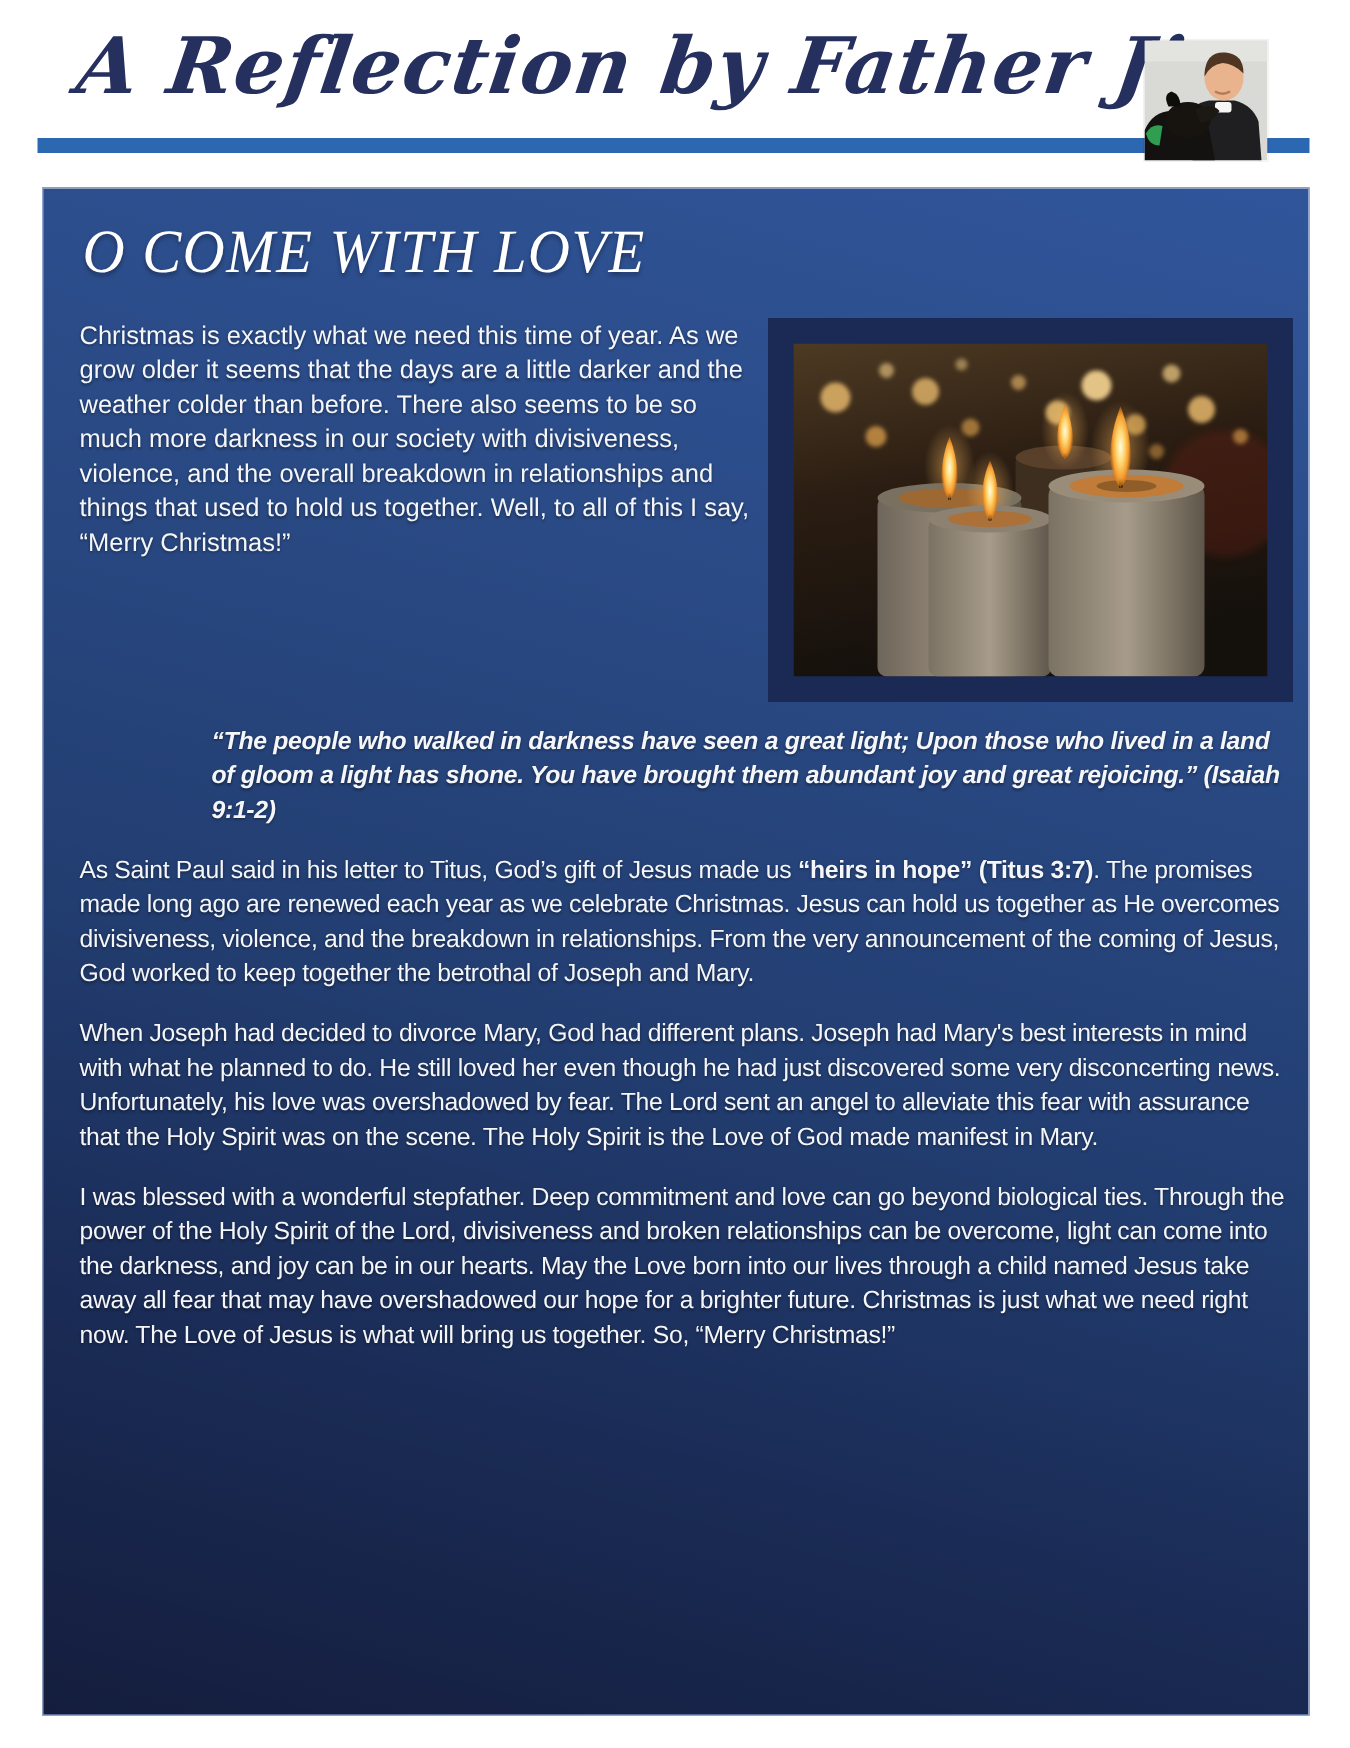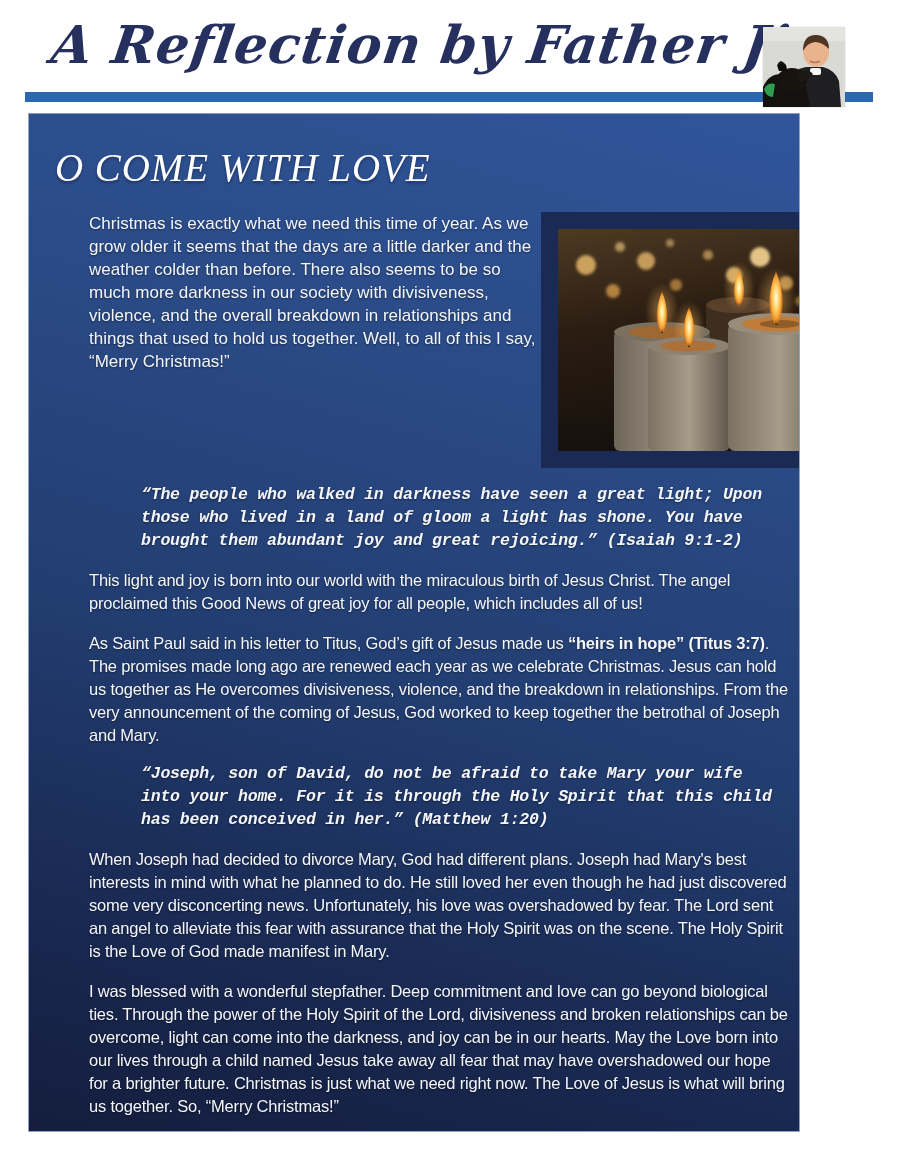"O COME WITH LOVE" .panel { padding: 16px 10px 0 24px -> 4px 10px 0 24px; top: 113px -> 125px; width: 772px -> 845px }
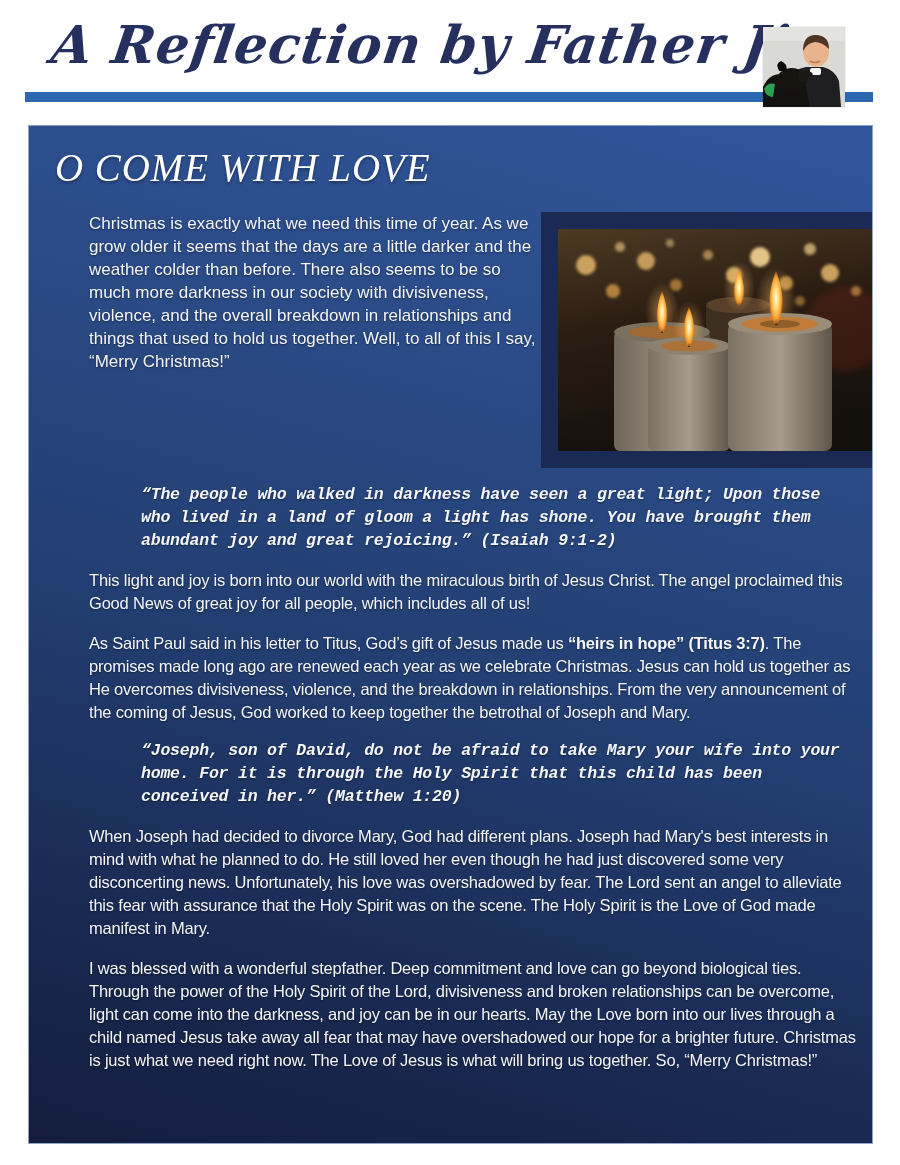"Christmas is exactly what we" .body-text { margin-left: 36px -> none }
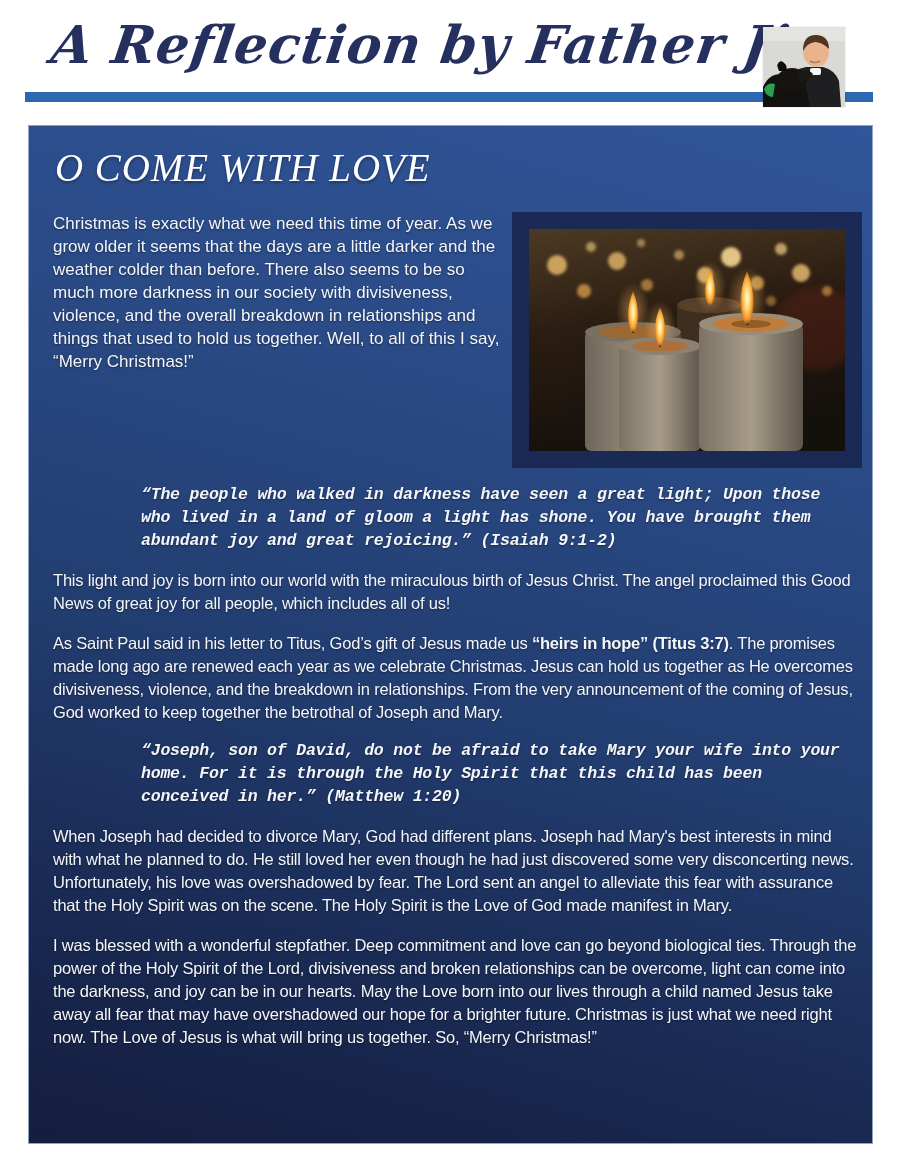"“The people who walked in" .panel blockquote { font-family: Liberation Mono, monospace -> none }
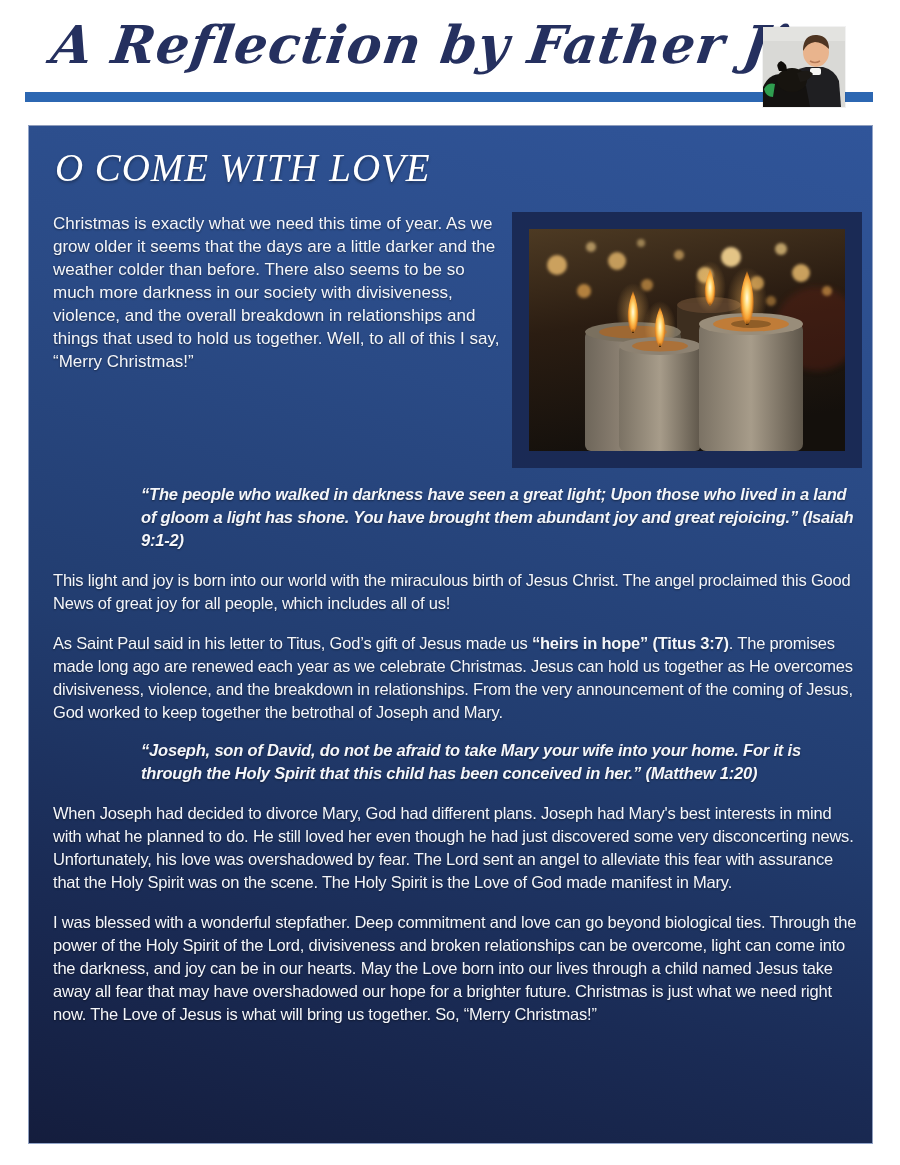"This light and joy is" p.wide { html: <p>This light and joy is born into our world with the miraculous birth of Jesus Christ. The angel proclaimed this Good News of great joy for all people, which includes all of us!</p> -> none }
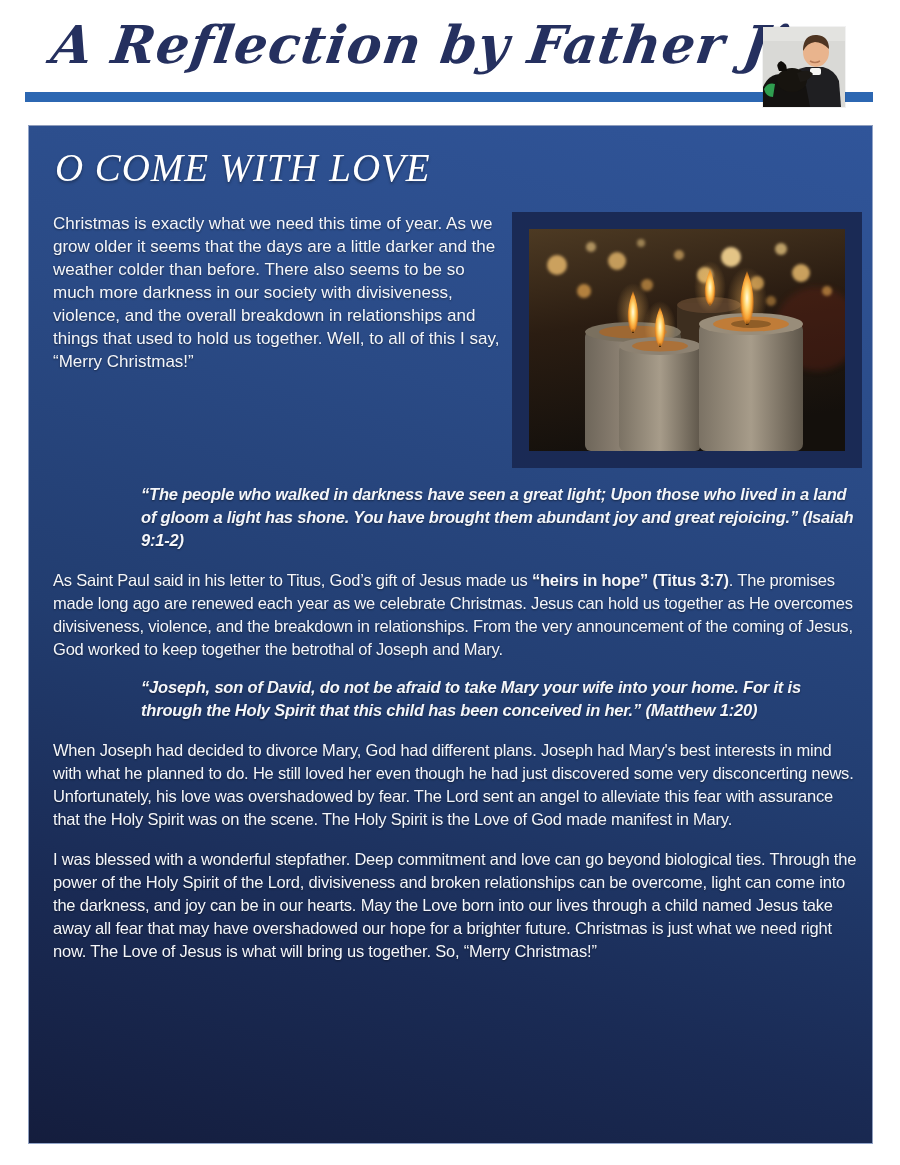"“Joseph, son of David, do" blockquote.body-text { html: <blockquote>“Joseph, son of David, do not be afraid to take Mary your wife into your home. For it is through the Holy Spirit that this child has been conceived in her.” (Matthew 1:20)</blockquote> -> none }
